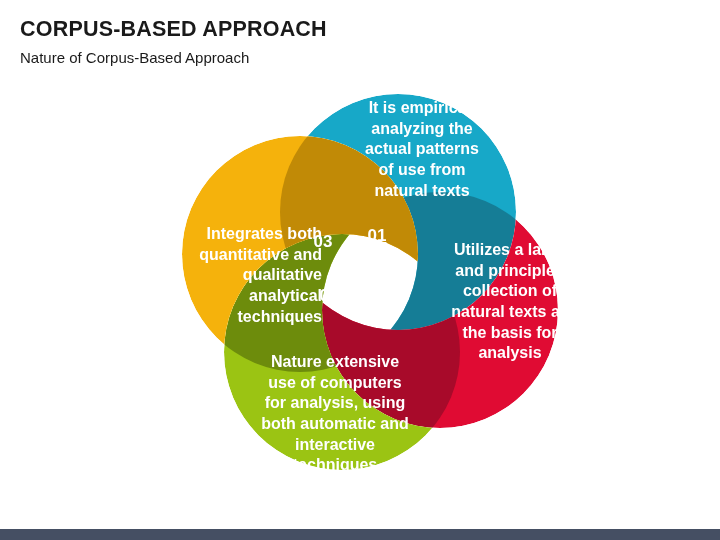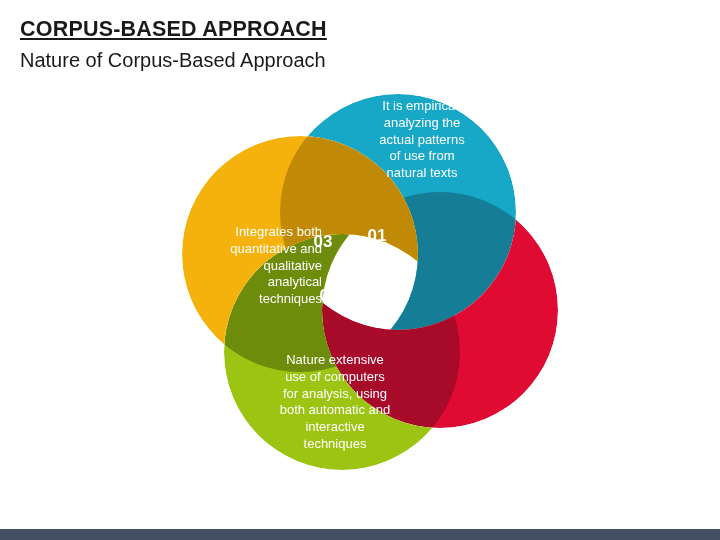"CORPUS-BASED APPROACH" #slide-title { text-decoration: underline -> none }
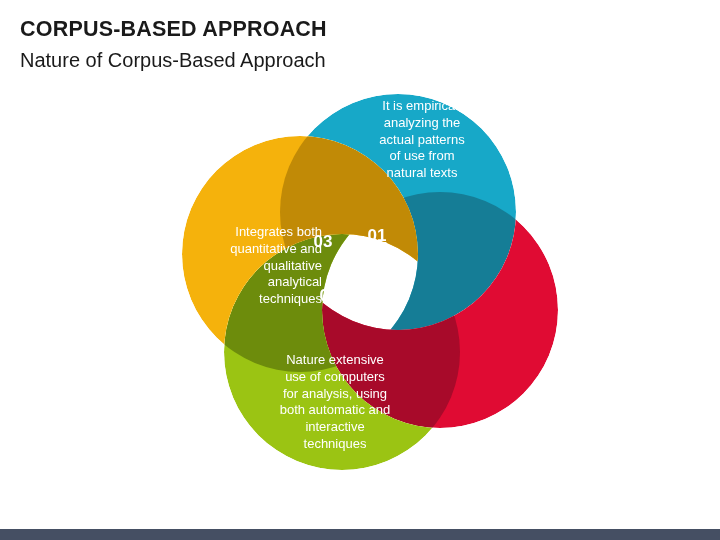"Nature of Corpus-Based Approach" #slide-subtitle { font-size: 20px -> 15px }
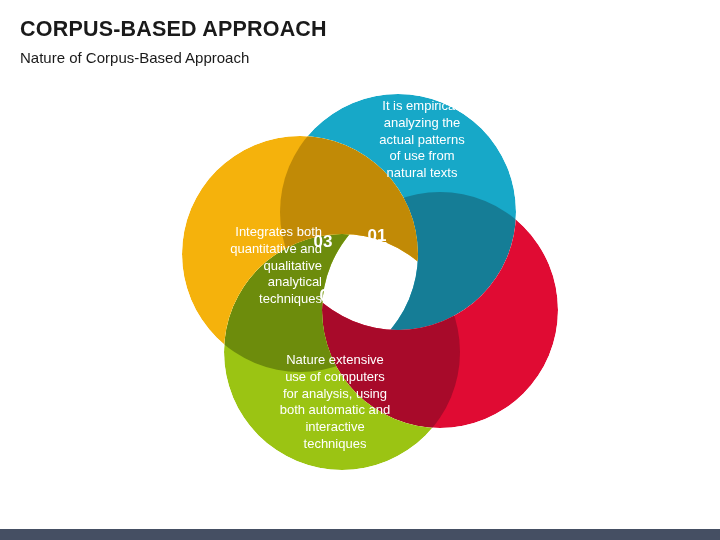"It is empirical," .petal-text { font-size: 13px -> 16px; font-weight: normal -> bold }
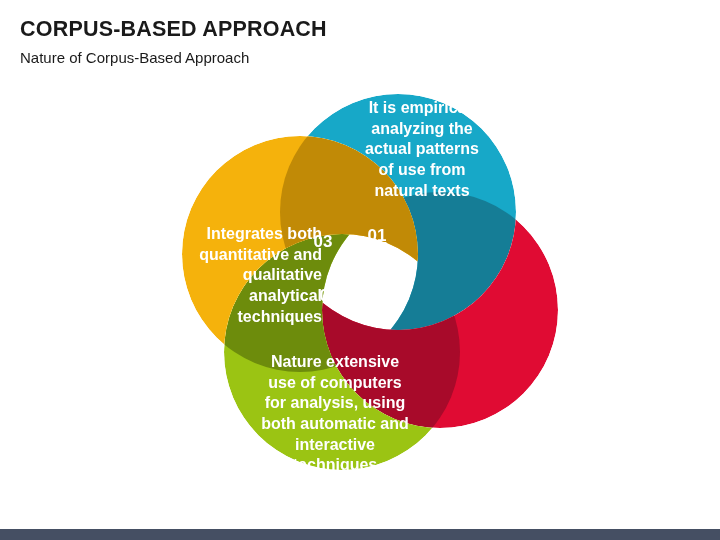"Utilizes a large" div.petal-text { html: none -> <div>Utilizes a large and principled collection of natural texts as the basis for analysis</div> }
